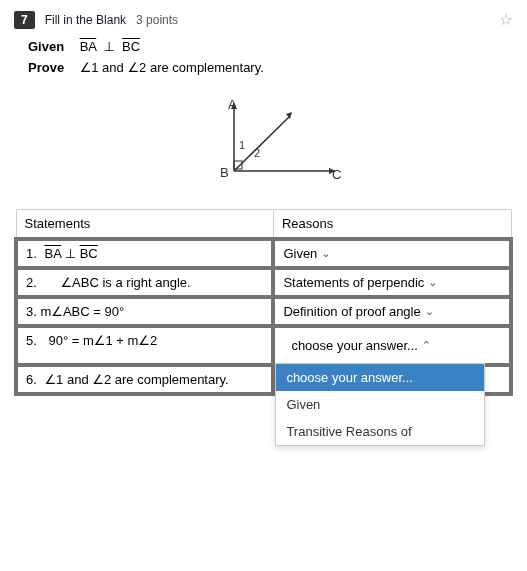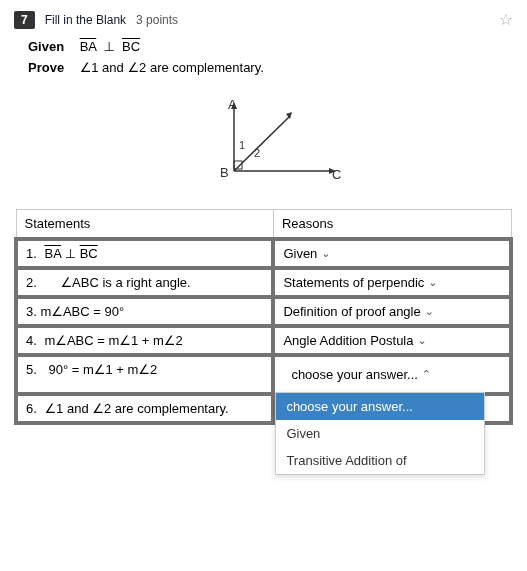"4. m∠ABC = m∠1 +" tr { html: <tr> <td> <span>4.</span> <span>m∠ABC = m∠1 + m∠2</span> </td> <td> <div> <span>Angle Addition Postula</span> <span>⌄</span> </div> </td> </tr> -> none }
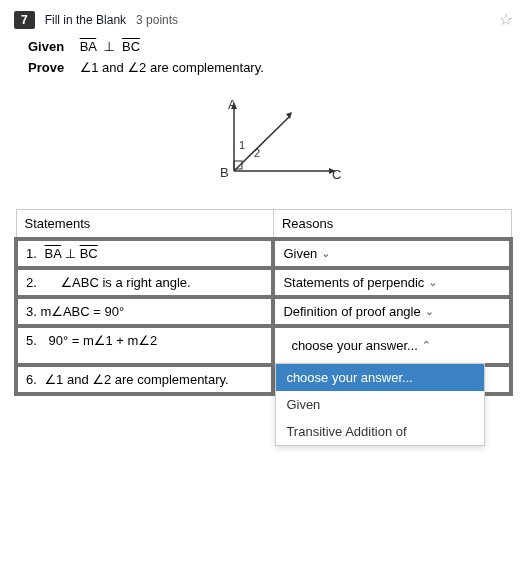"Transitive Addition of" div.dropdown-open-item { text: Addition -> Reasons }
